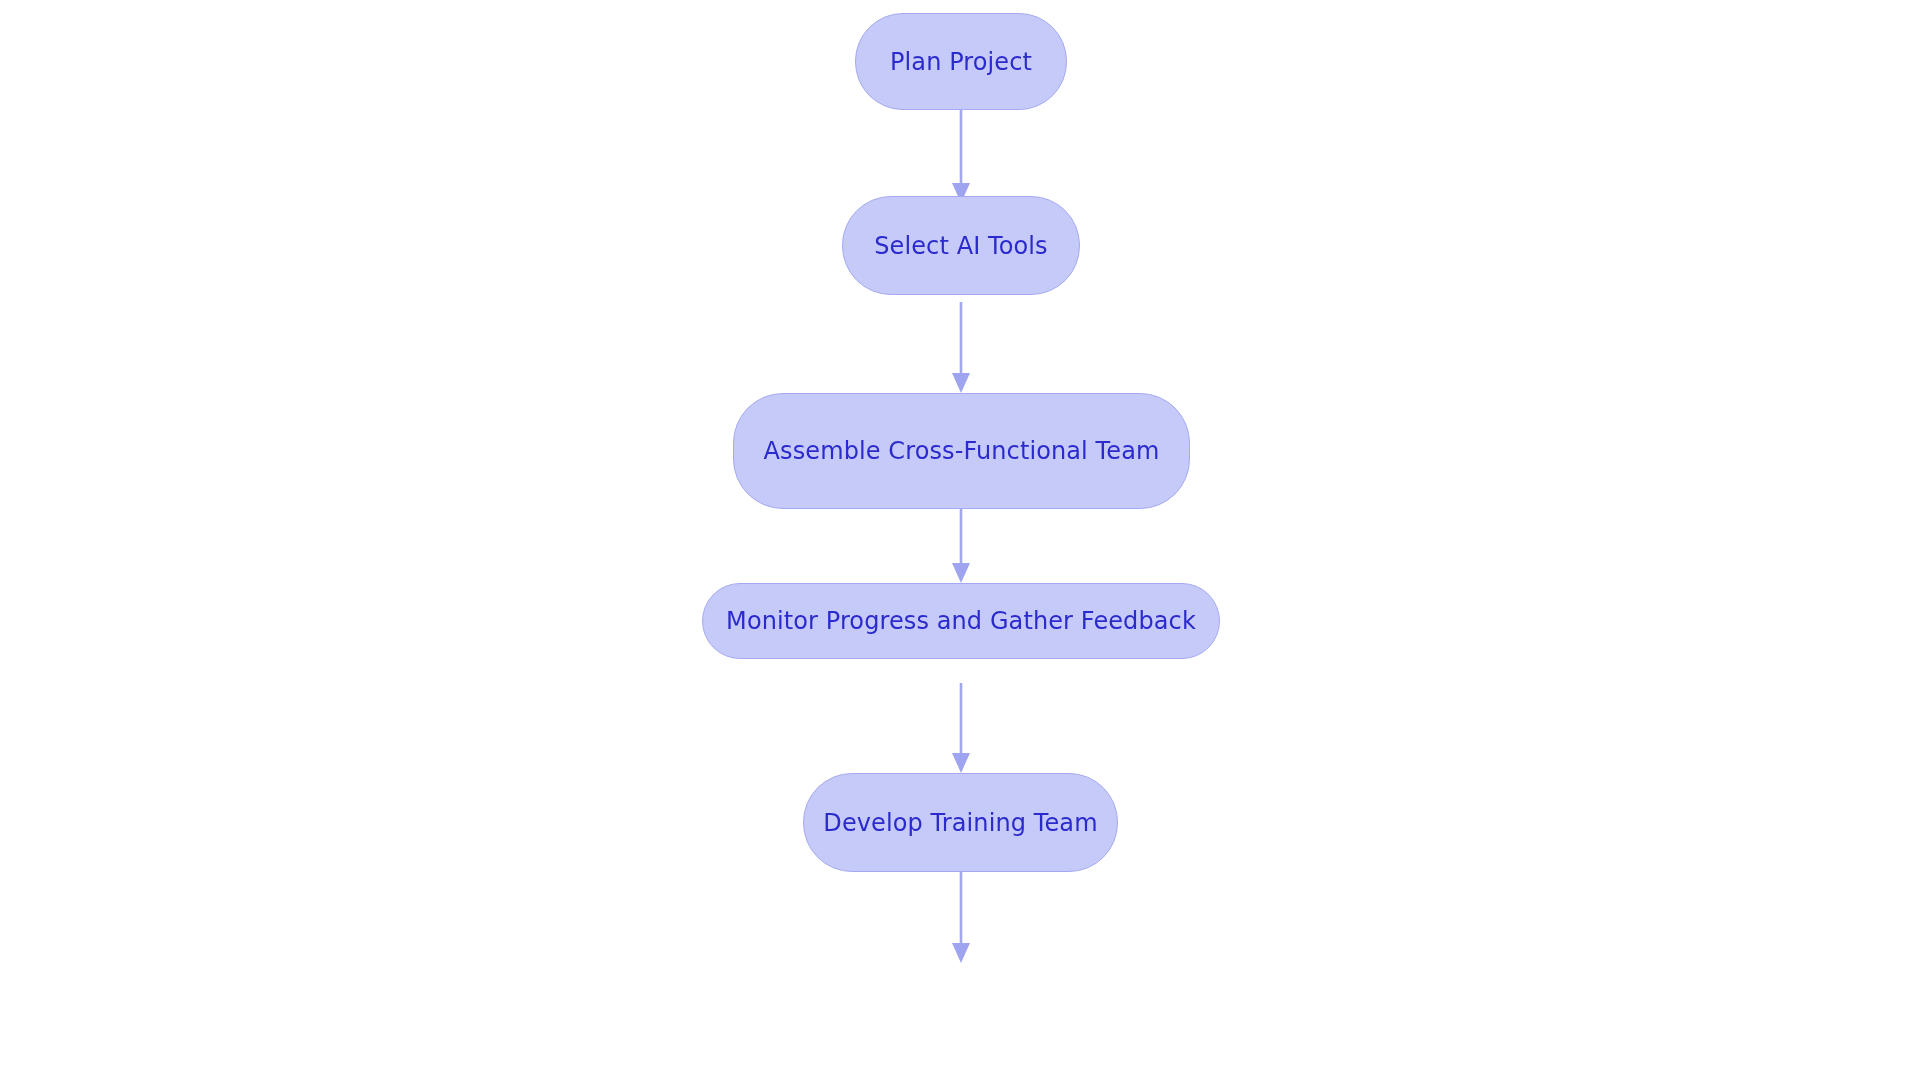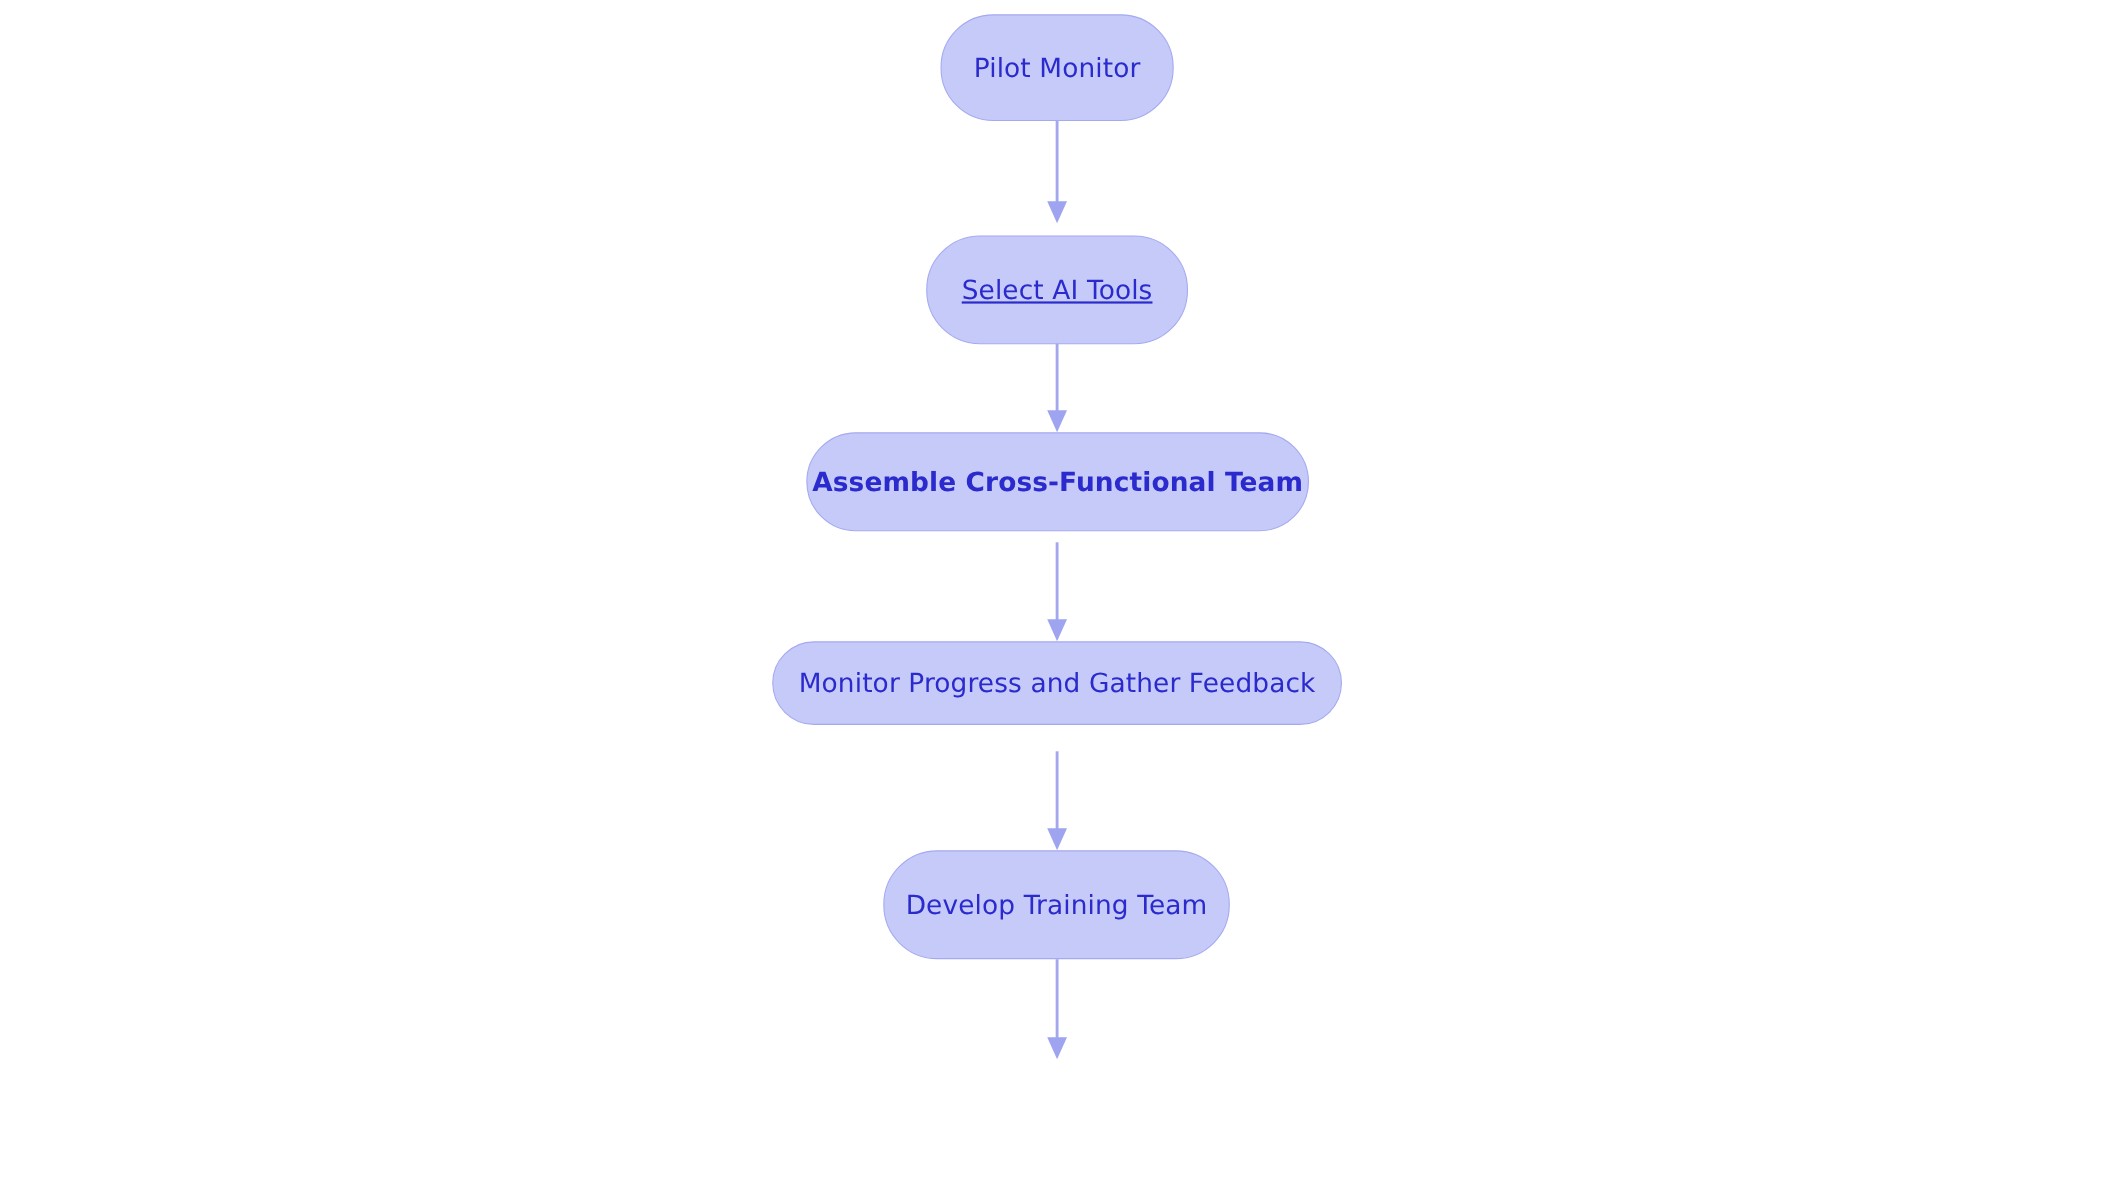"Pilot Monitor" span.node-label { text: Pilot Monitor -> Plan Project }
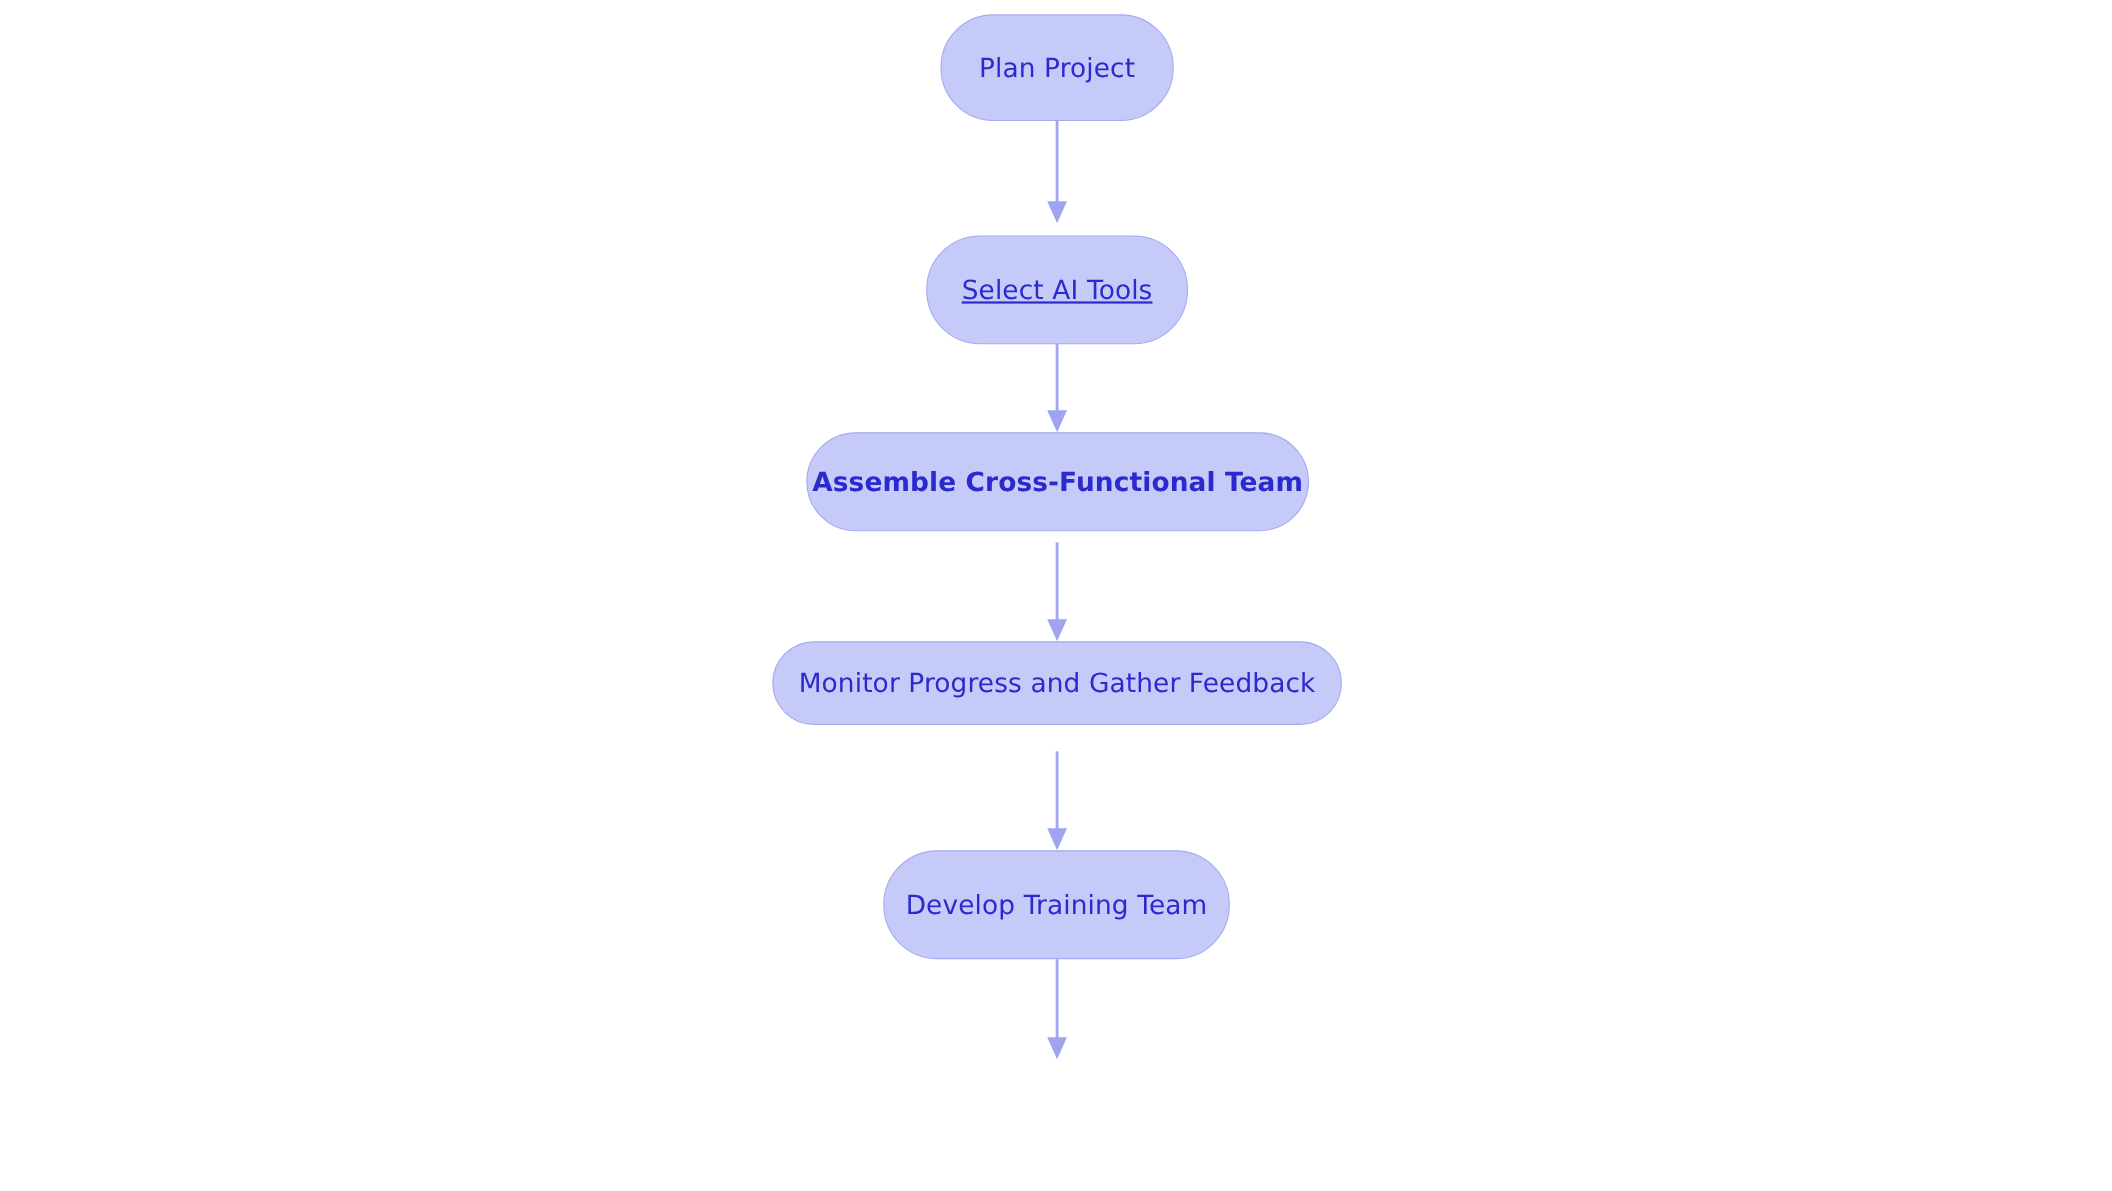"Select AI Tools" div.flow-node { text-decoration: underline -> none; top: 214px -> 196px }
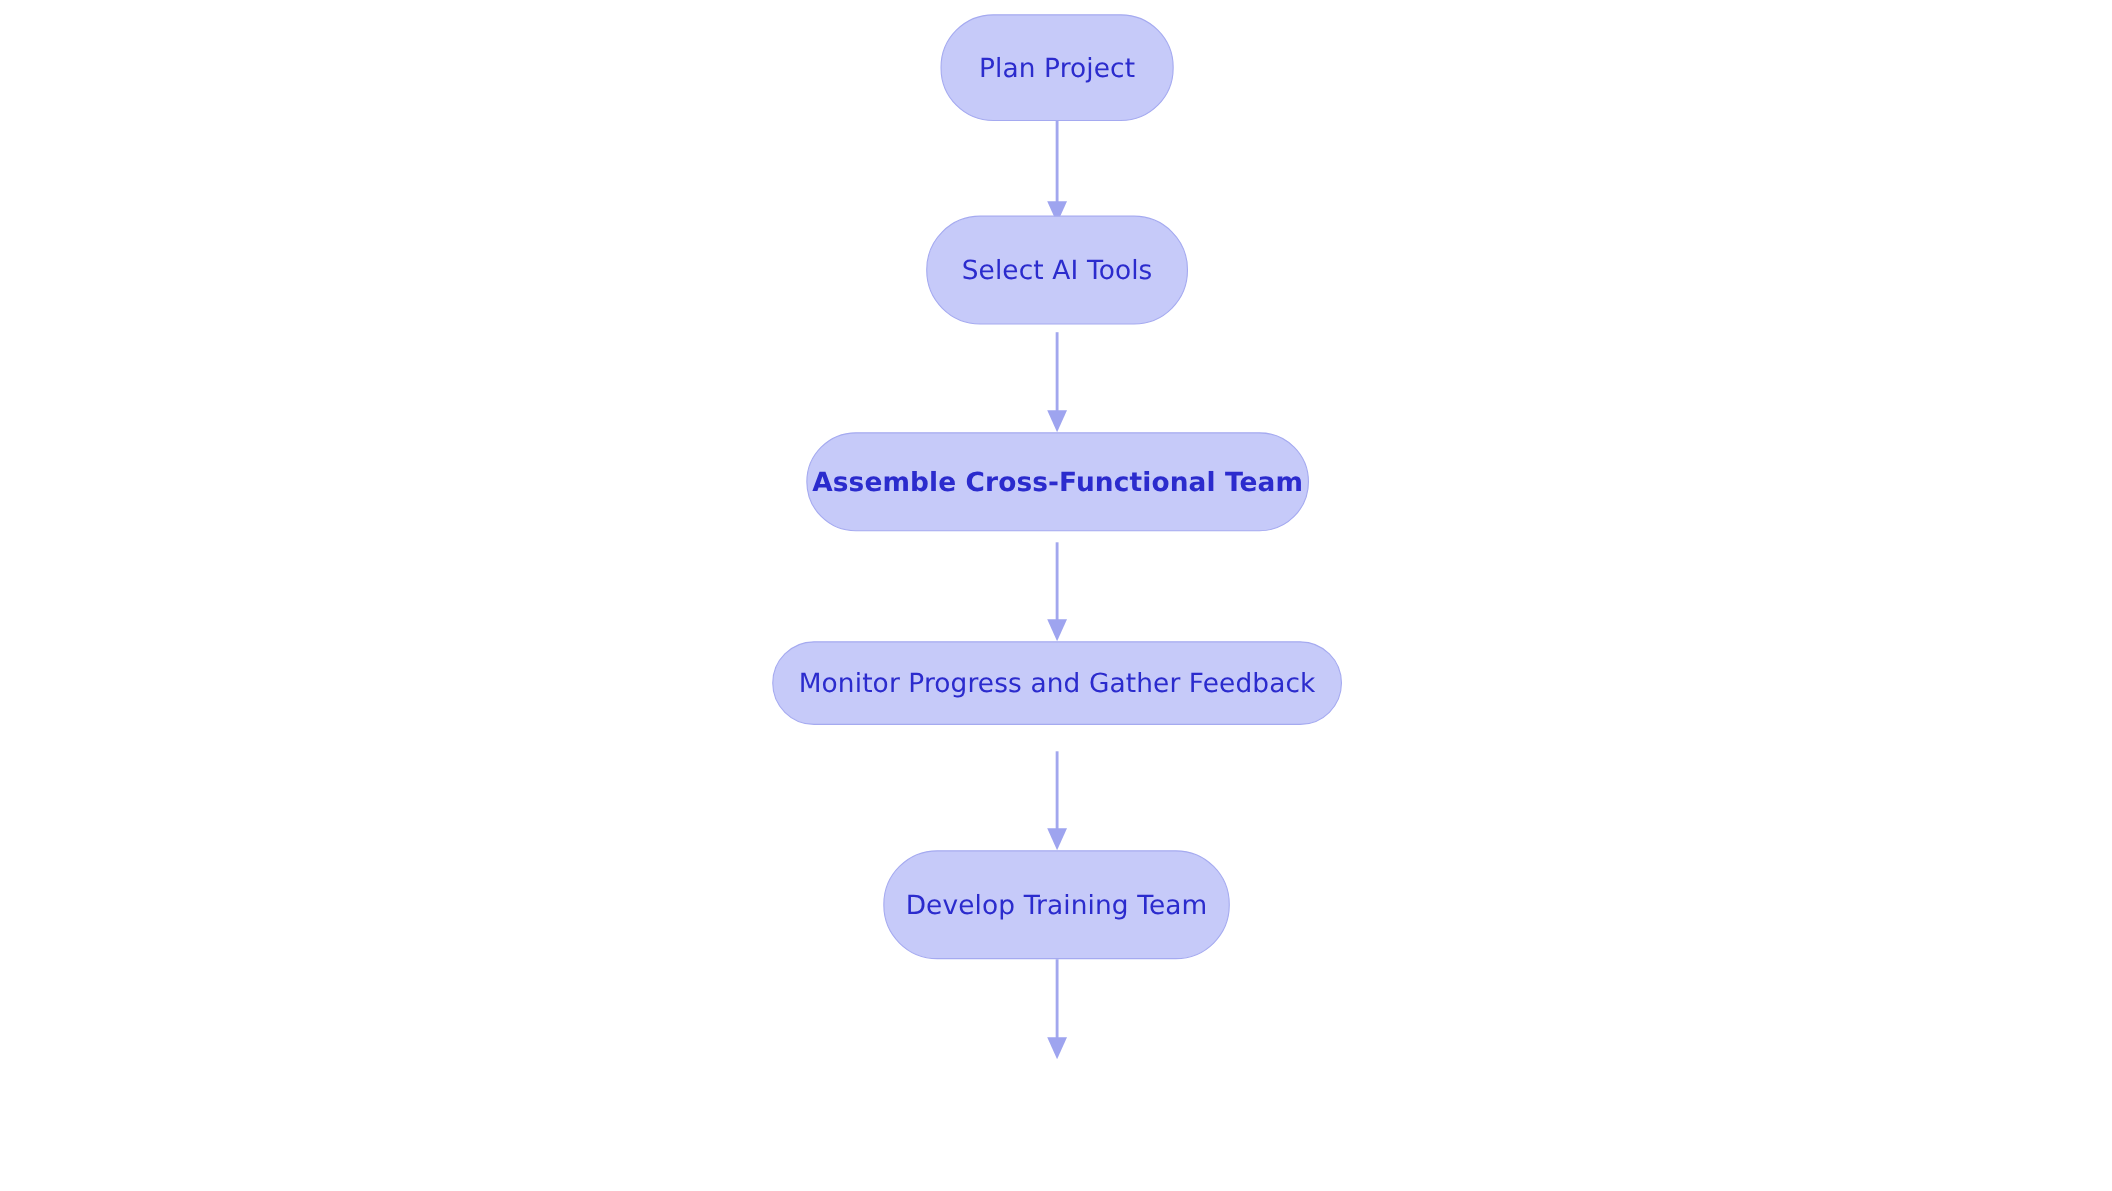"Assemble Cross-Functional Team" div.flow-node { font-weight: bold -> none; height: 90px -> 116px }
